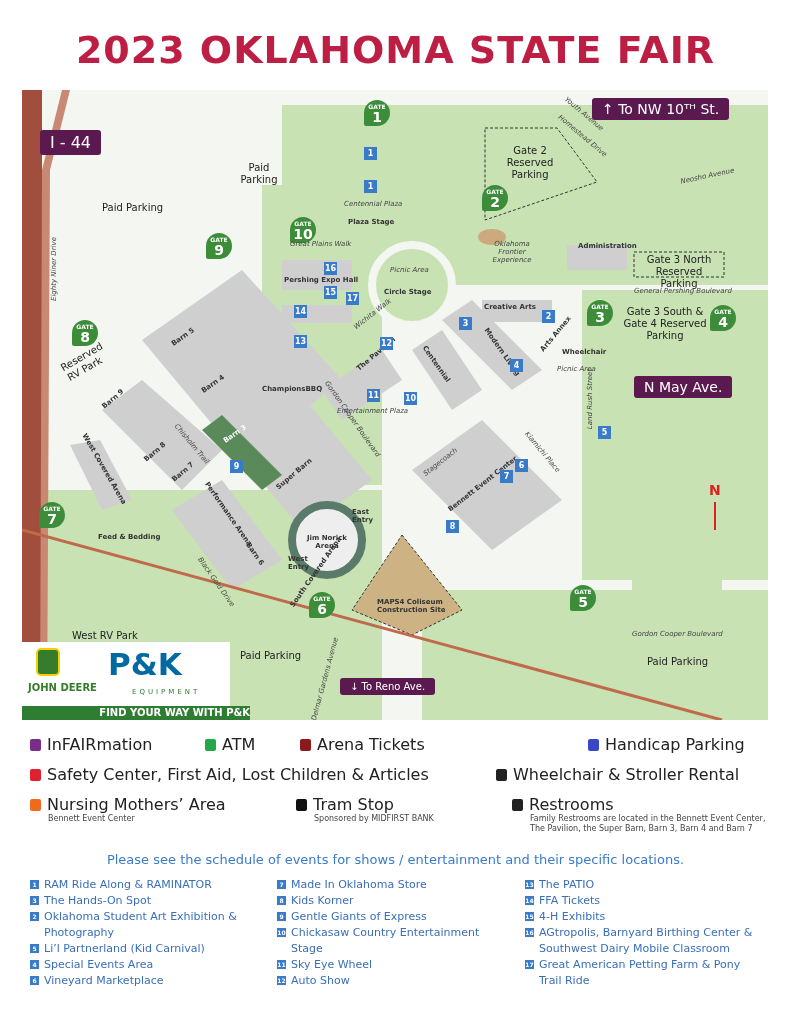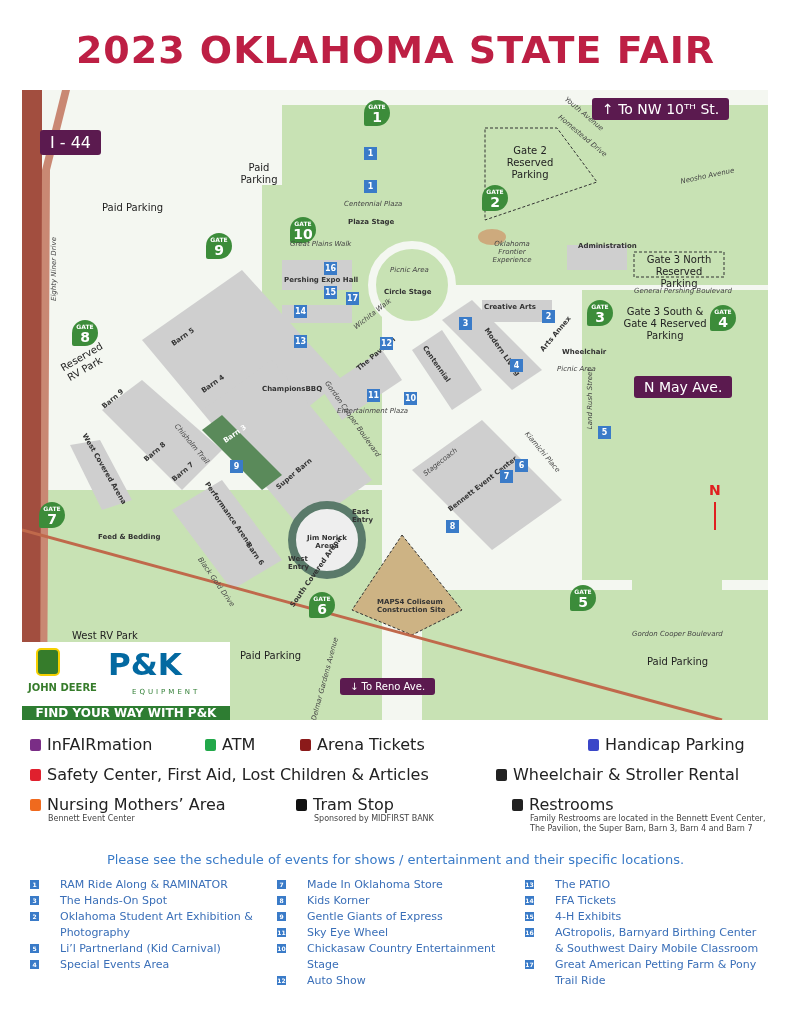"FIND YOUR WAY WITH P&K" .sponsor .bar { font-size: 12px -> 10px; text-align: center -> right; width: 208px -> 228px }
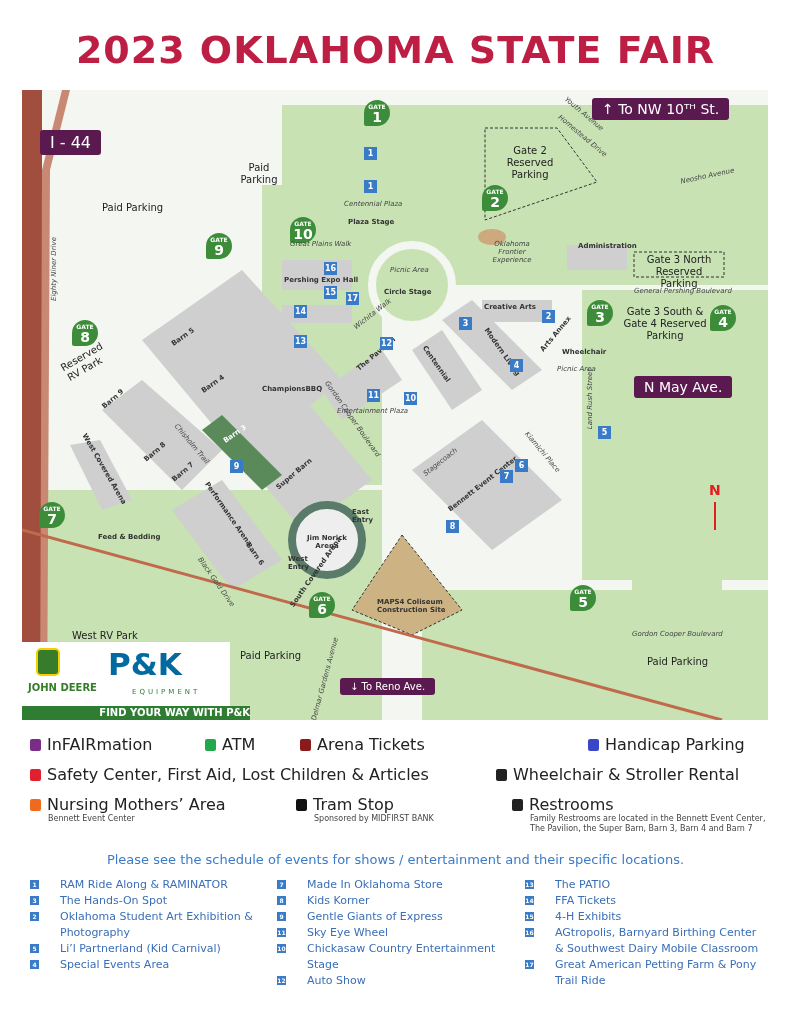"RAM Ride Along & RAMINATOR" .list .it { padding-left: 30px -> 14px }
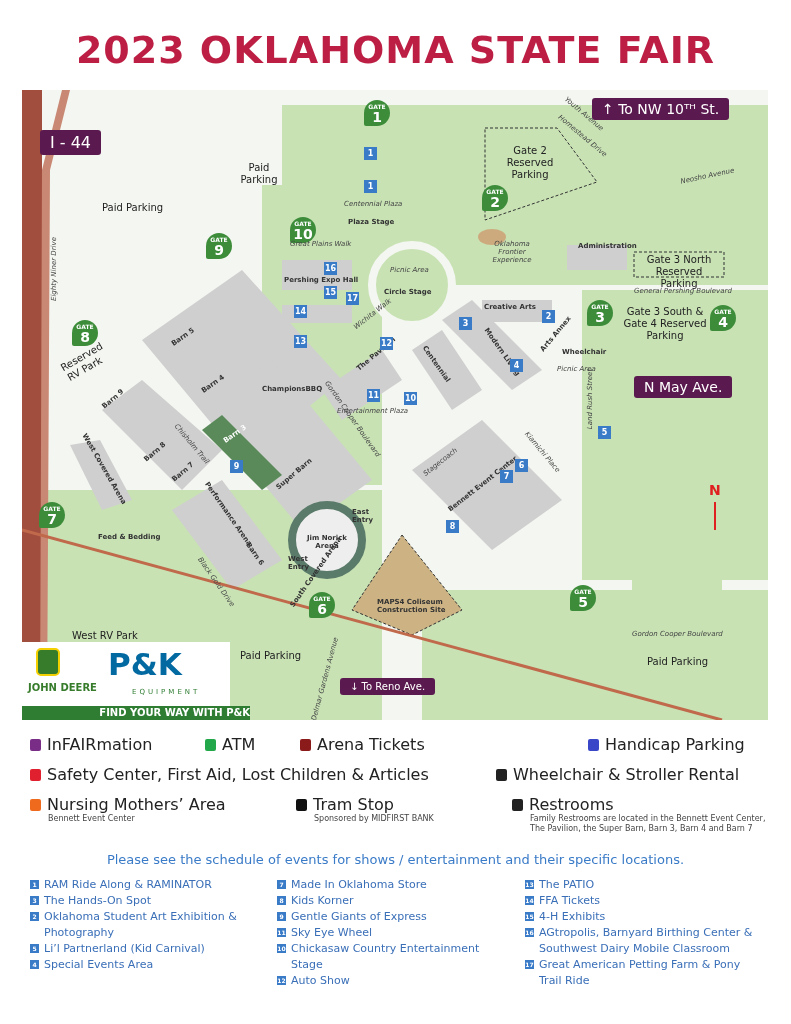"Sky Eye Wheel" div.it { order: before "Chickasaw Country Entertainment Stage" -> after "Chickasaw Country Entertainment Stage" }
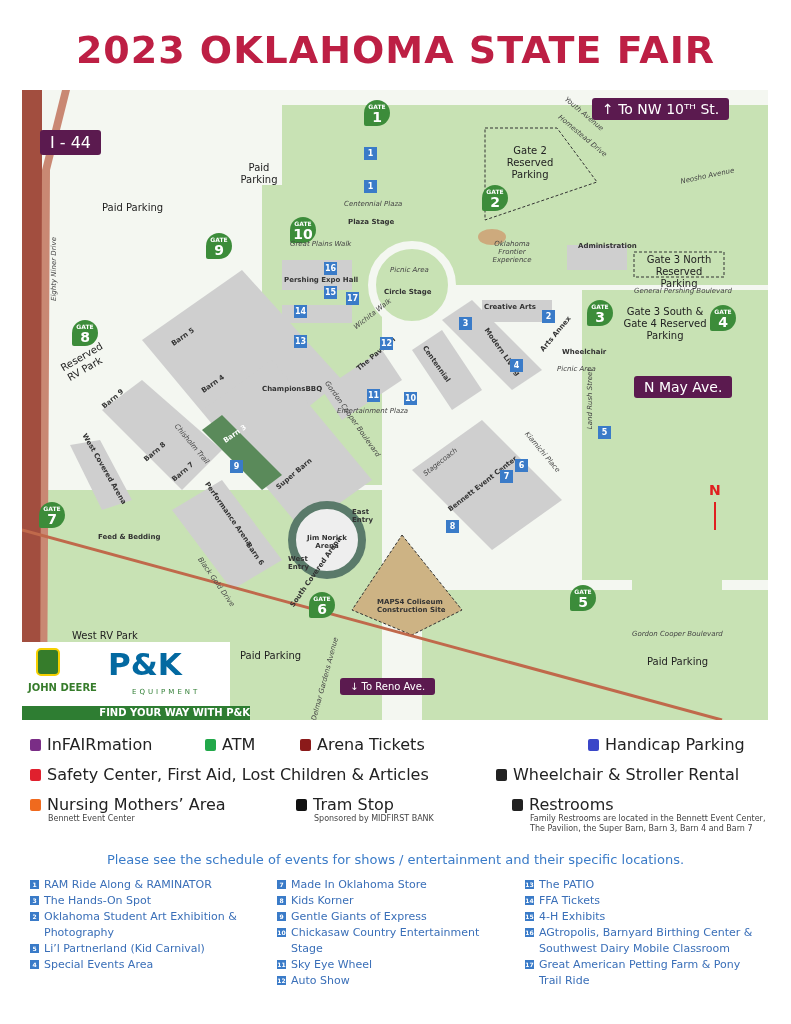"Vineyard Marketplace" div.it { html: none -> <div><span>6</span><span>Vineyard Marketplace</span></div> }
